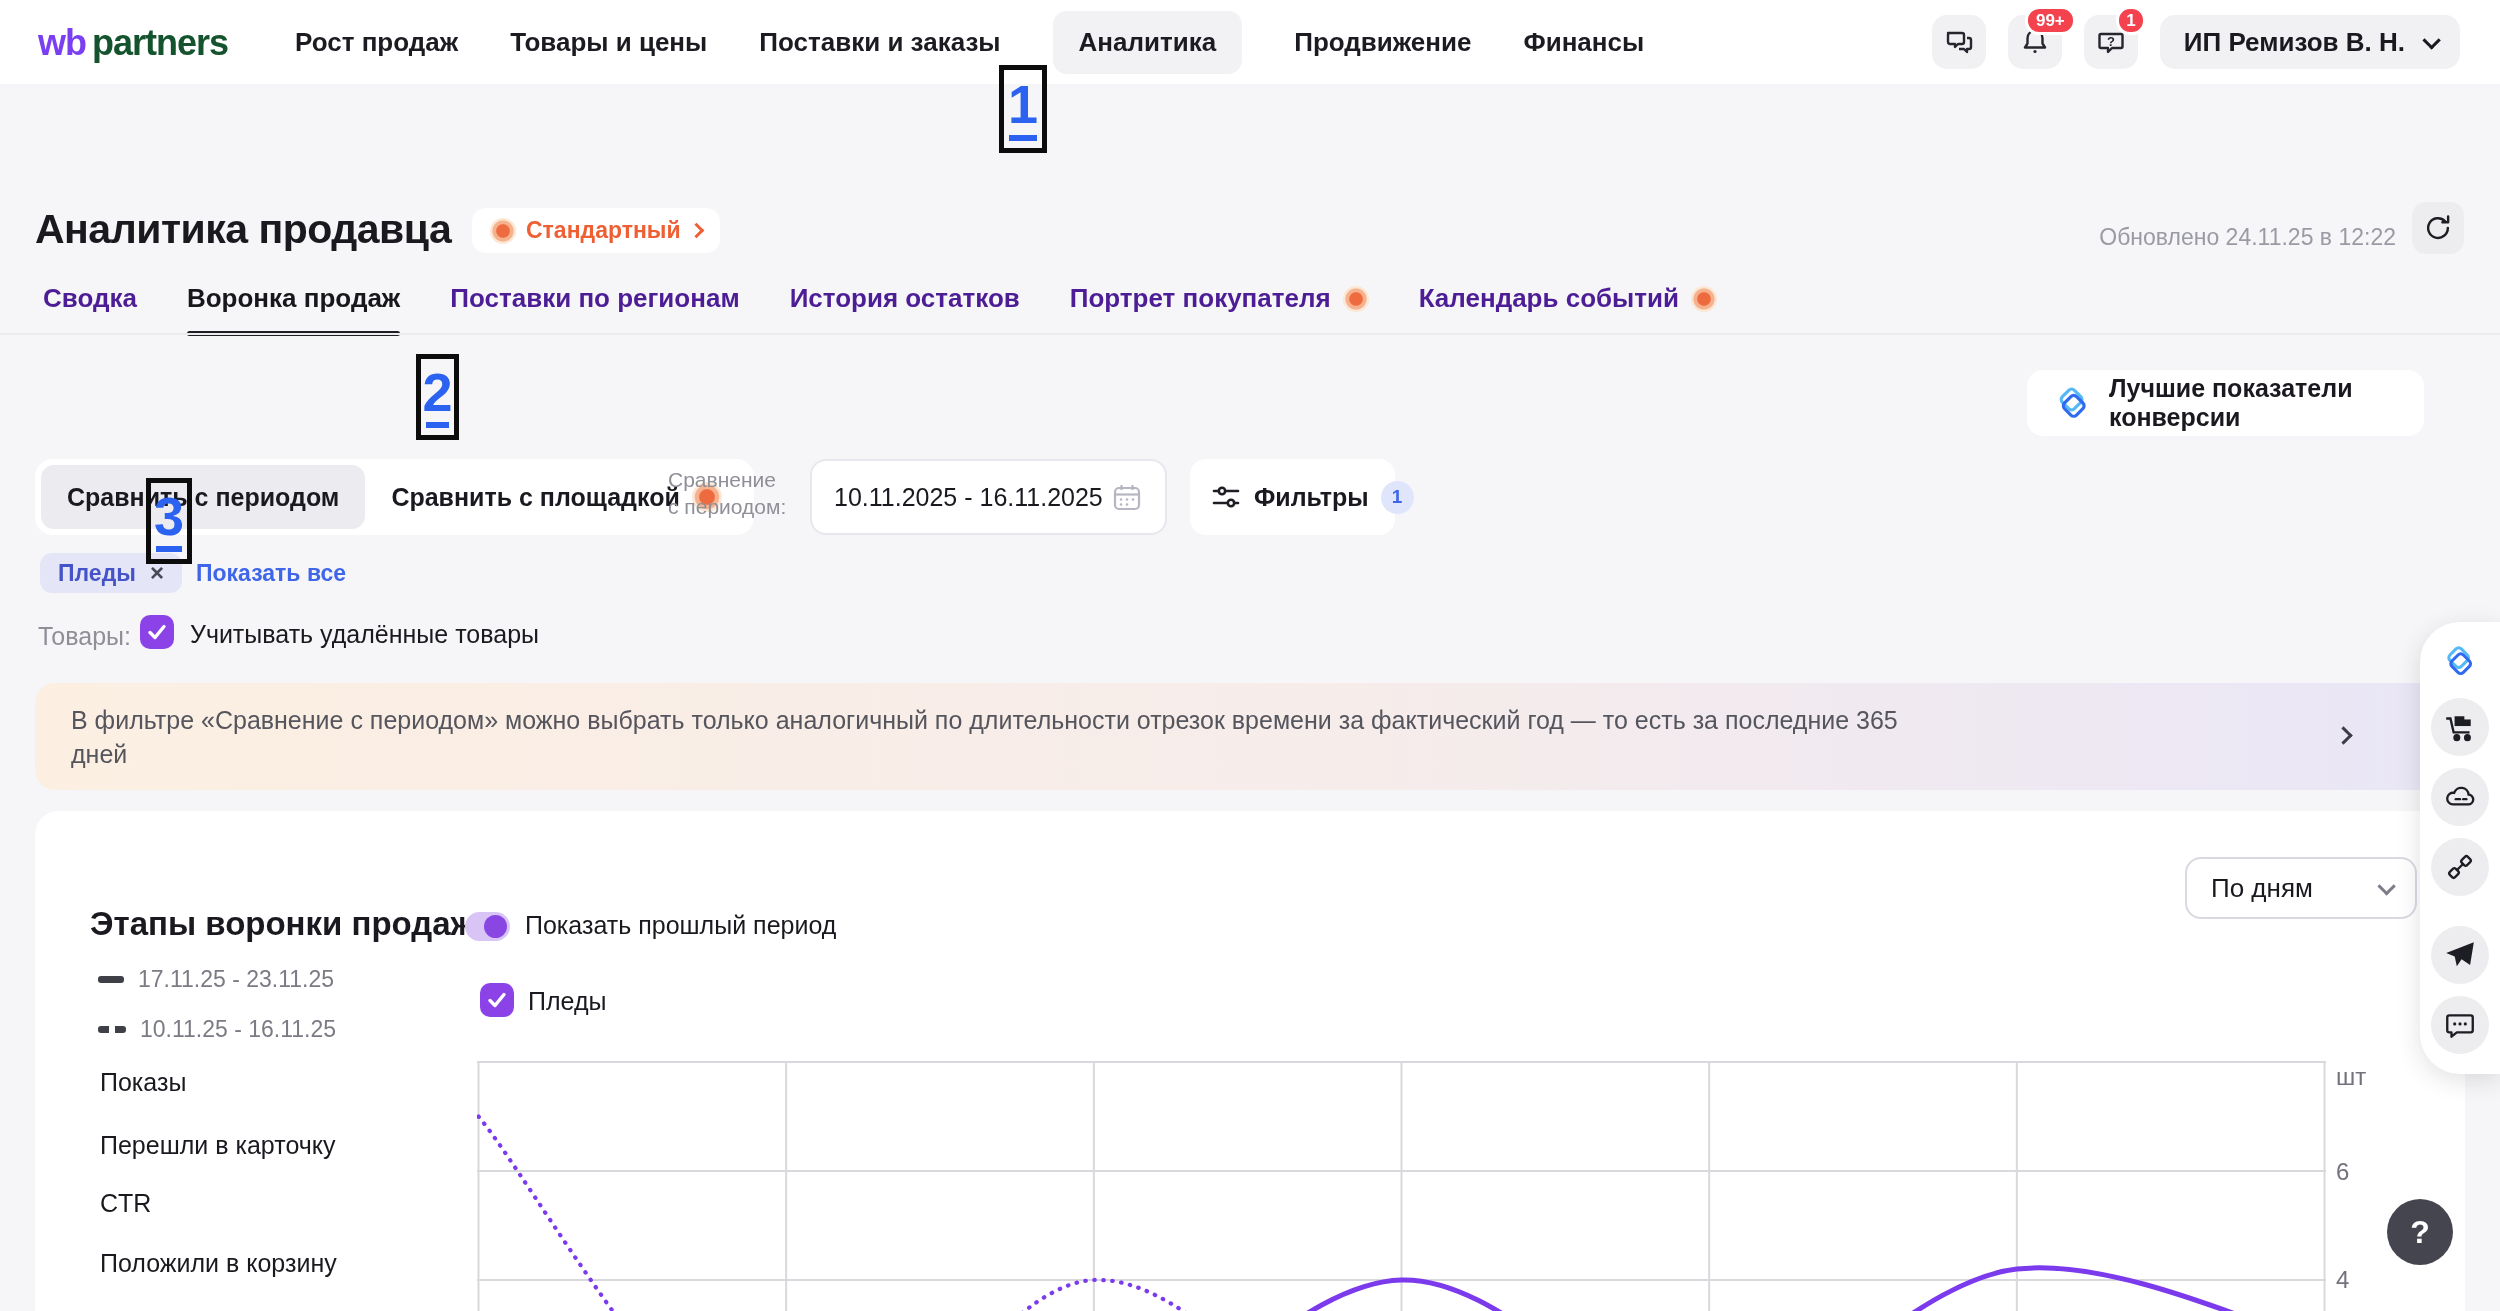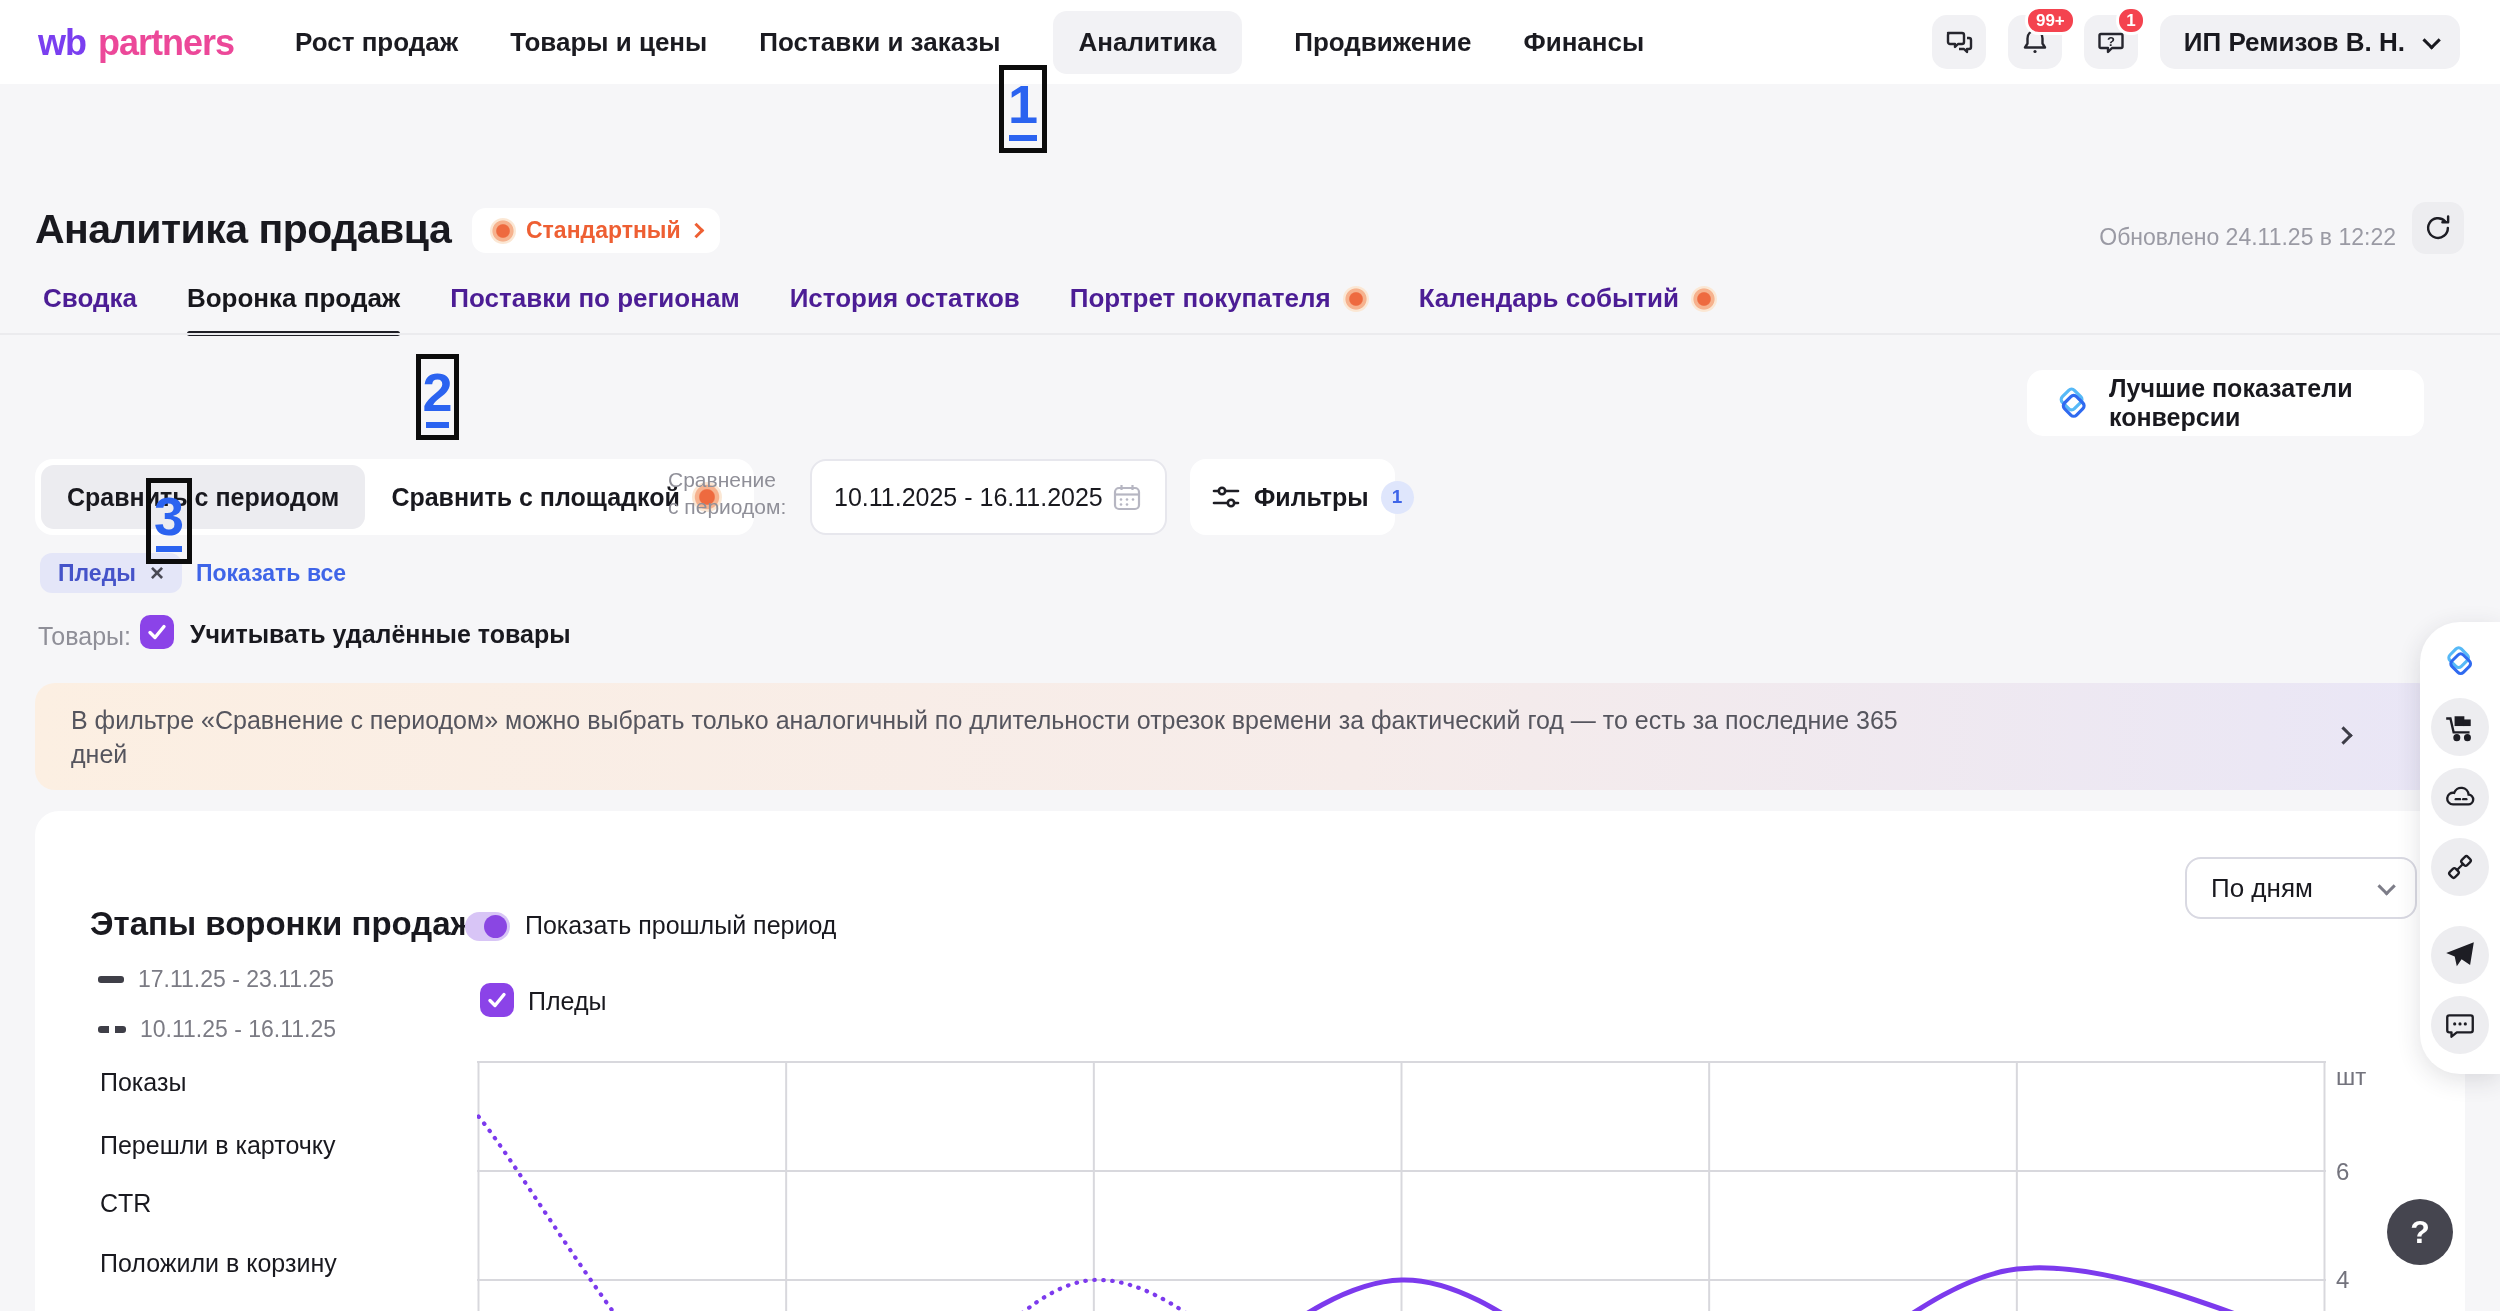"partners" .logo .partners { color: #ec4899 -> #14532d; margin-left: 12px -> 6px }
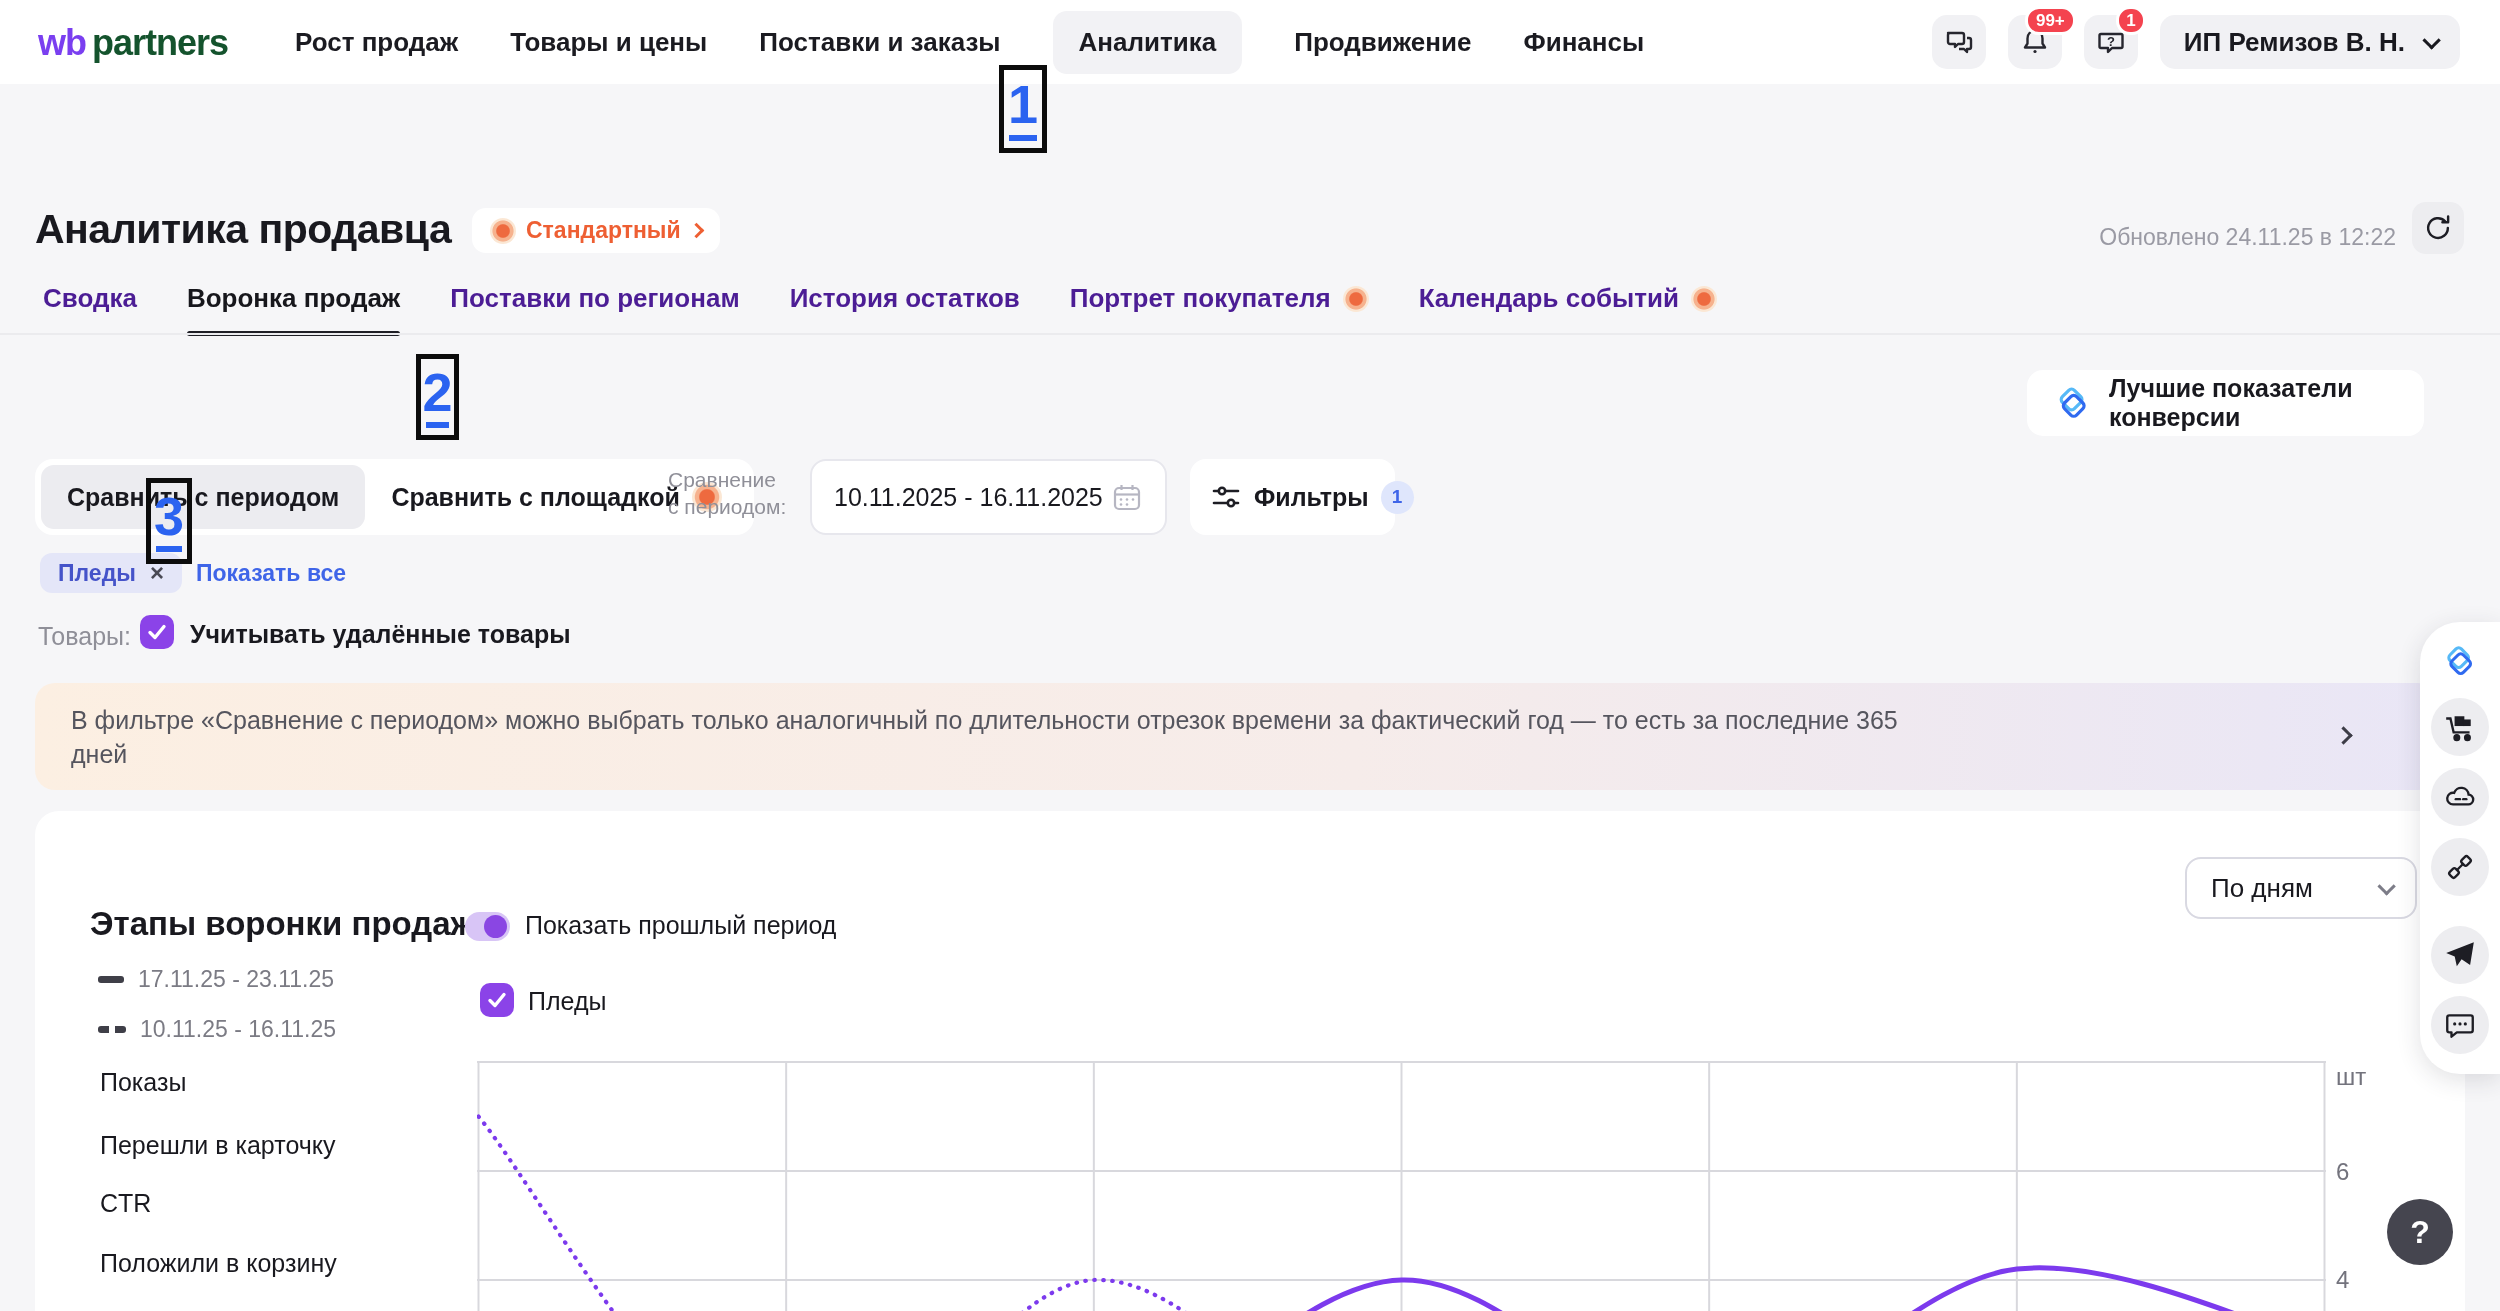"Учитывать удалённые товары" .goods-text { font-weight: 700 -> 400 }
